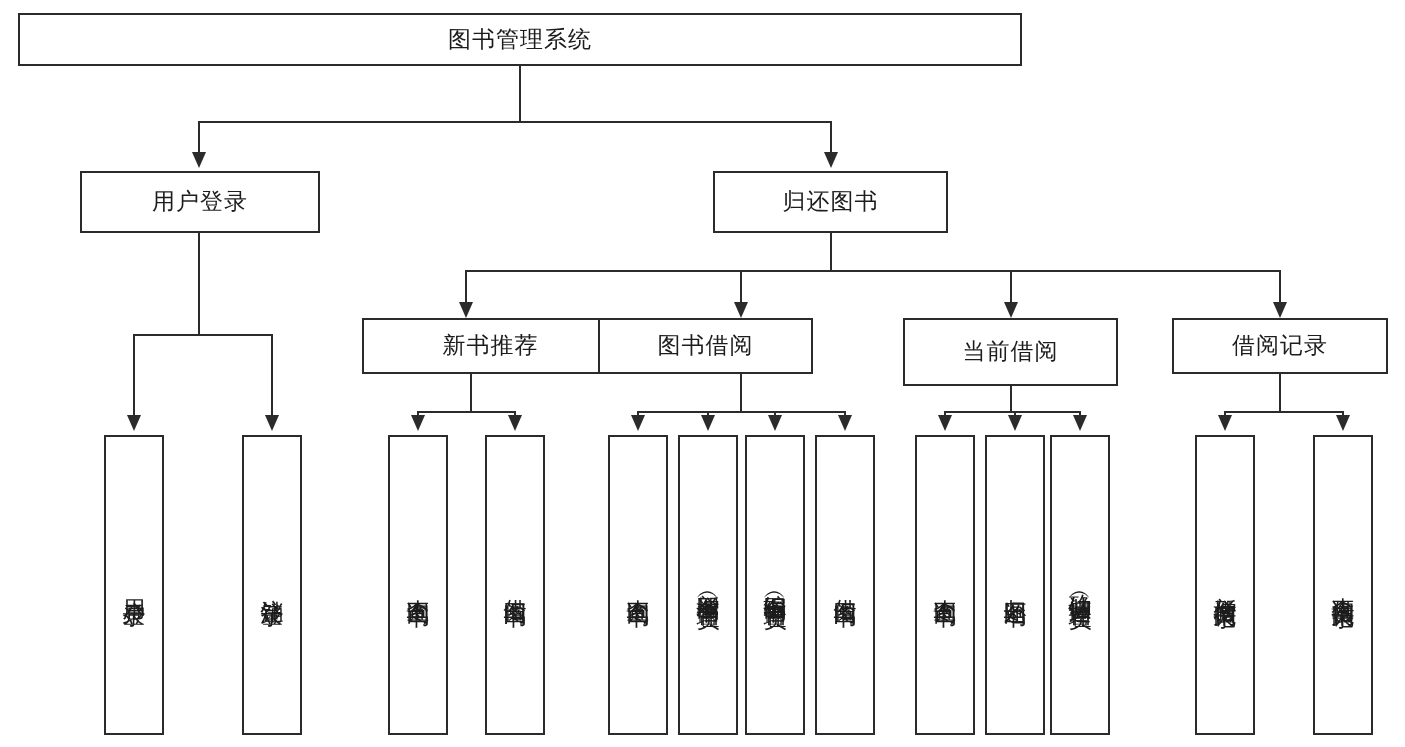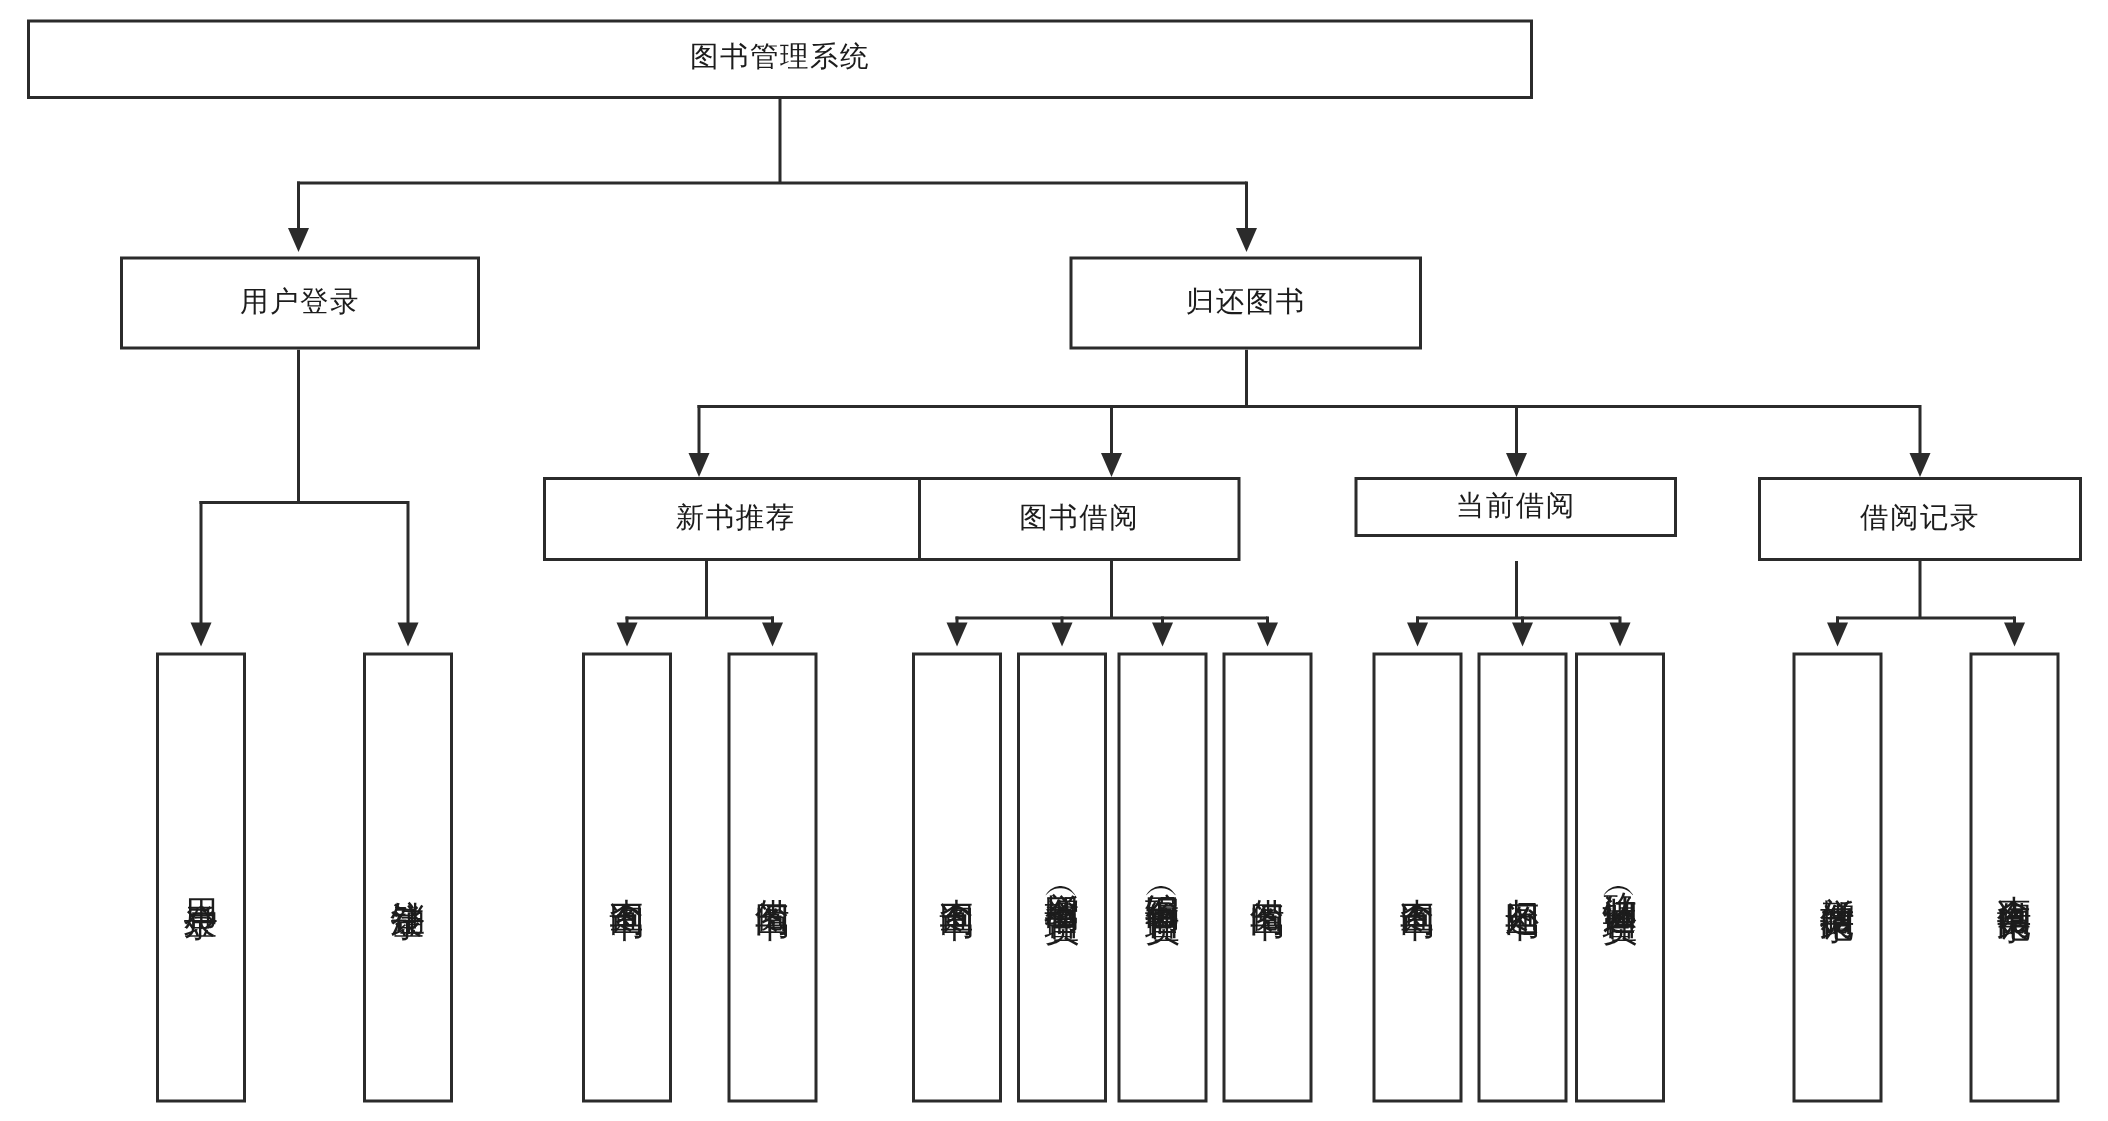"图书管理系统" .node.horizontal { font-size: 19px -> 23px }
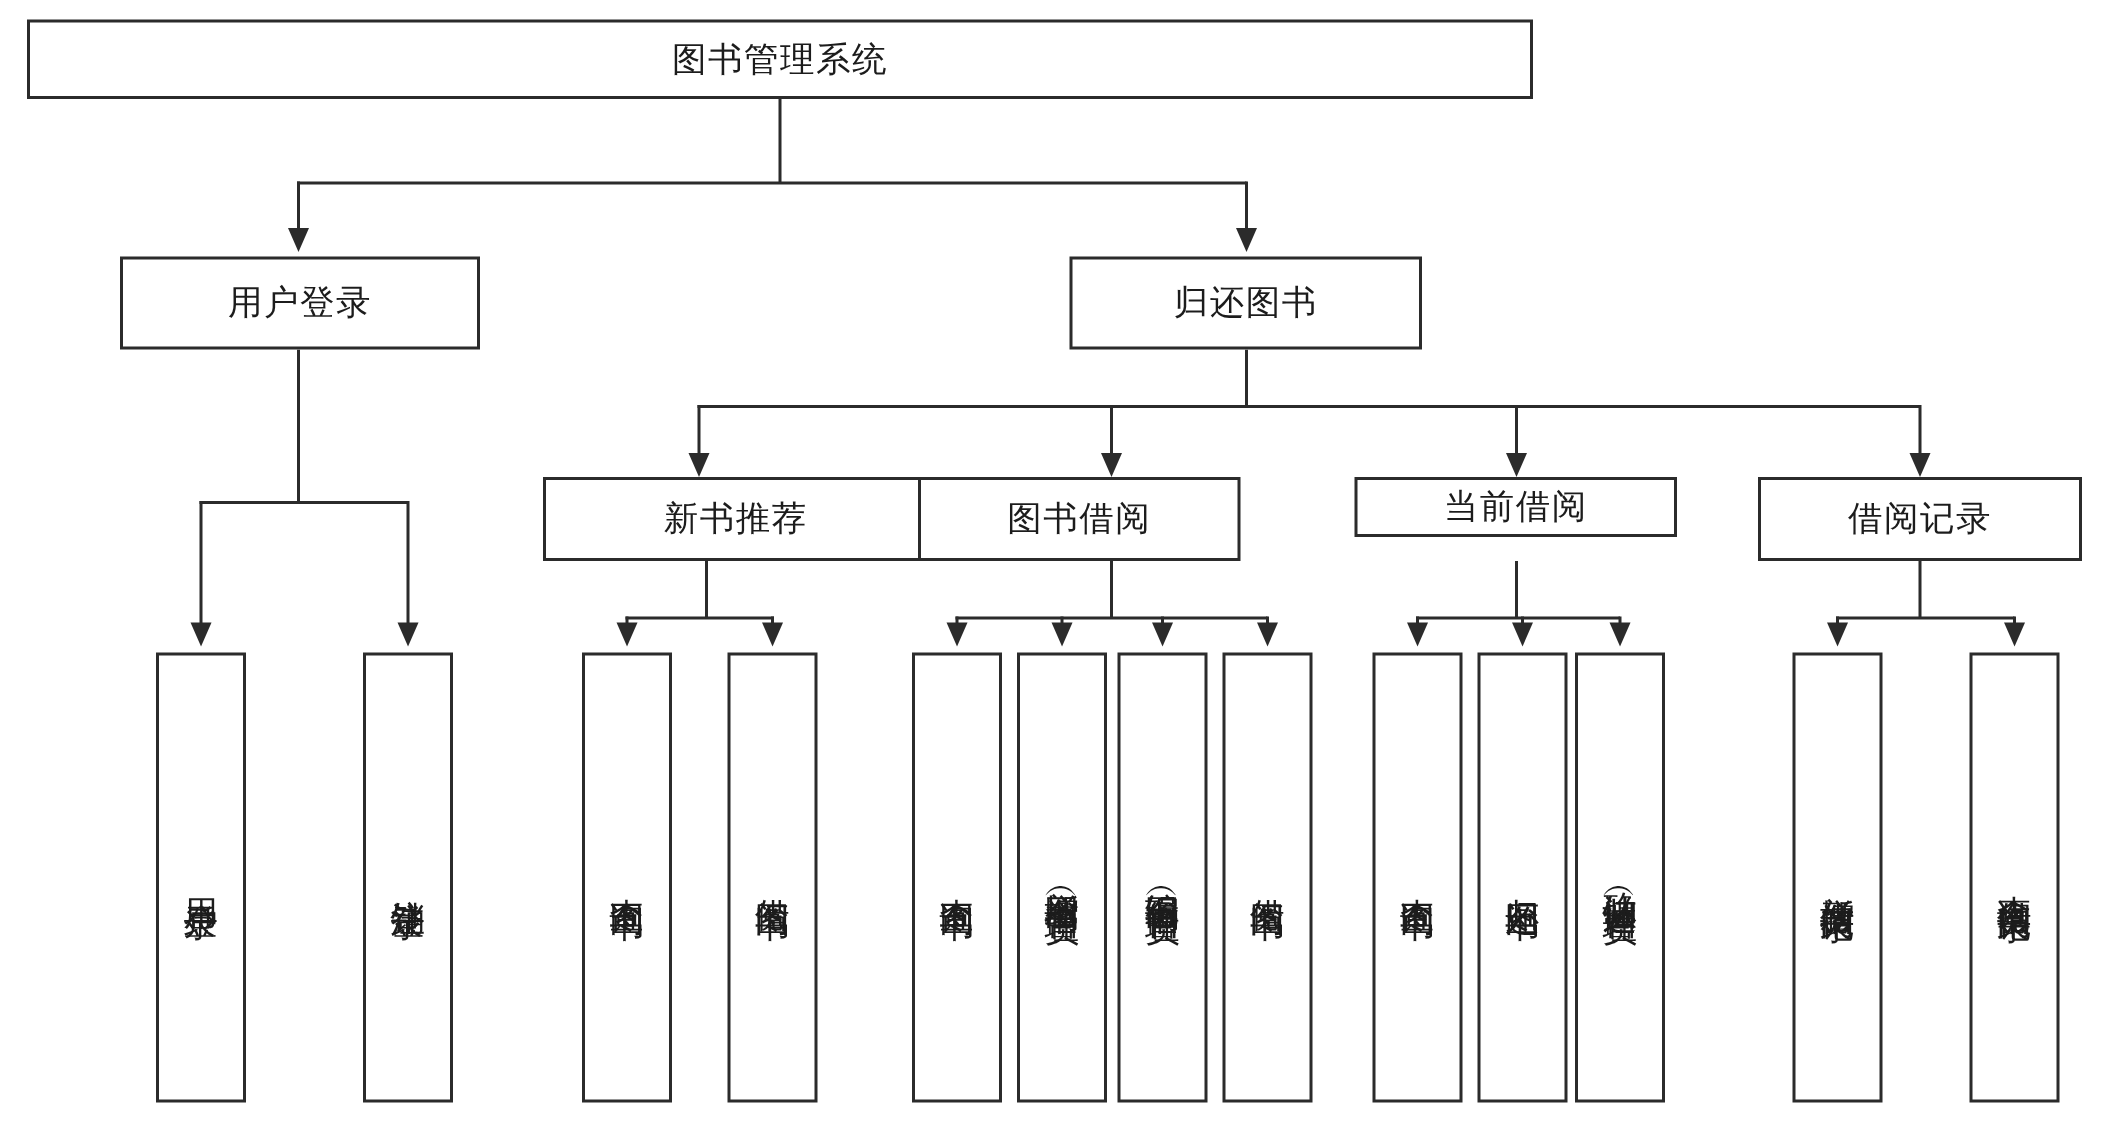"图书借阅" div.node { left: 612px -> 598px }
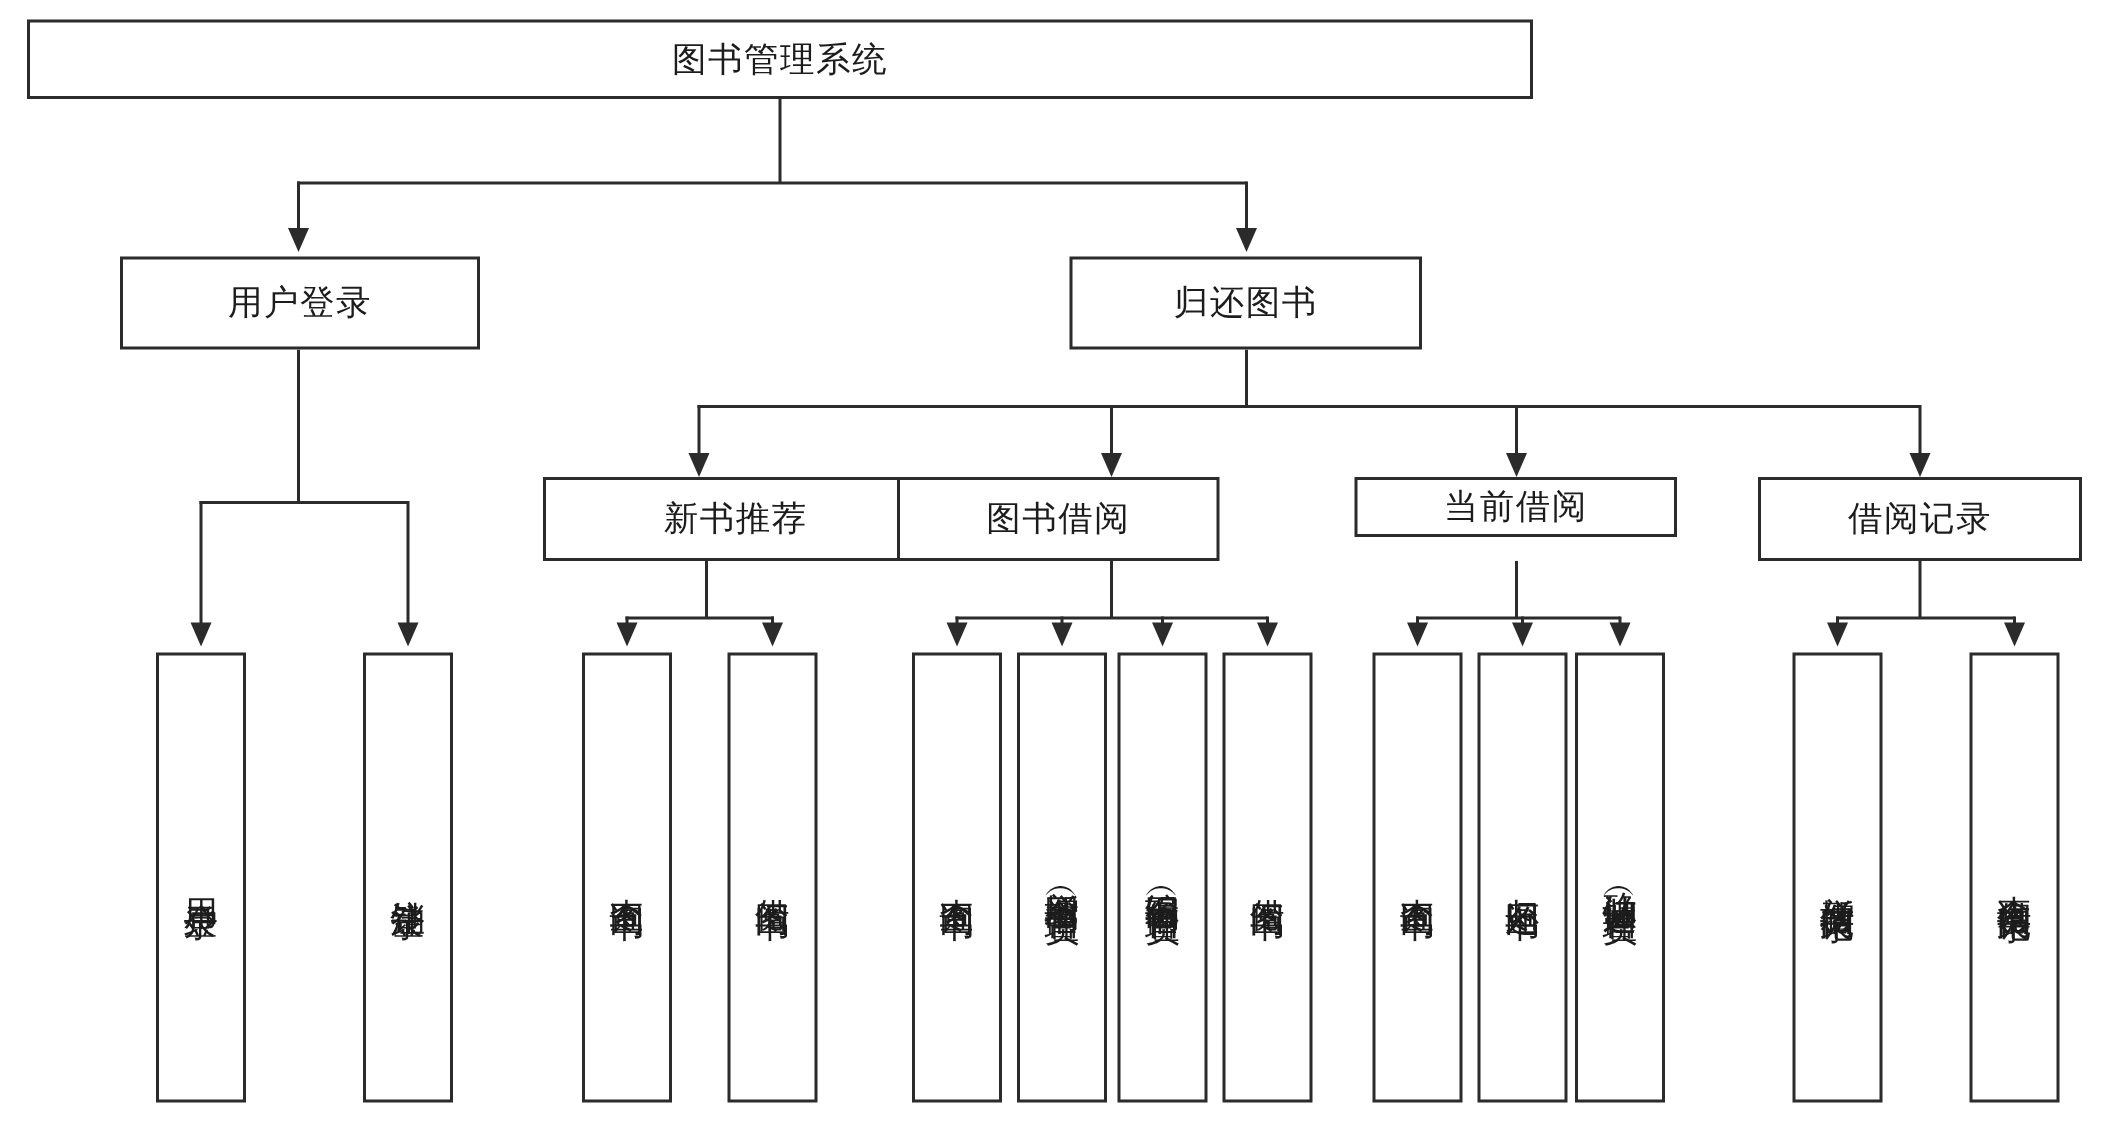"当前借阅" div.node { height: 40px -> 68px }
